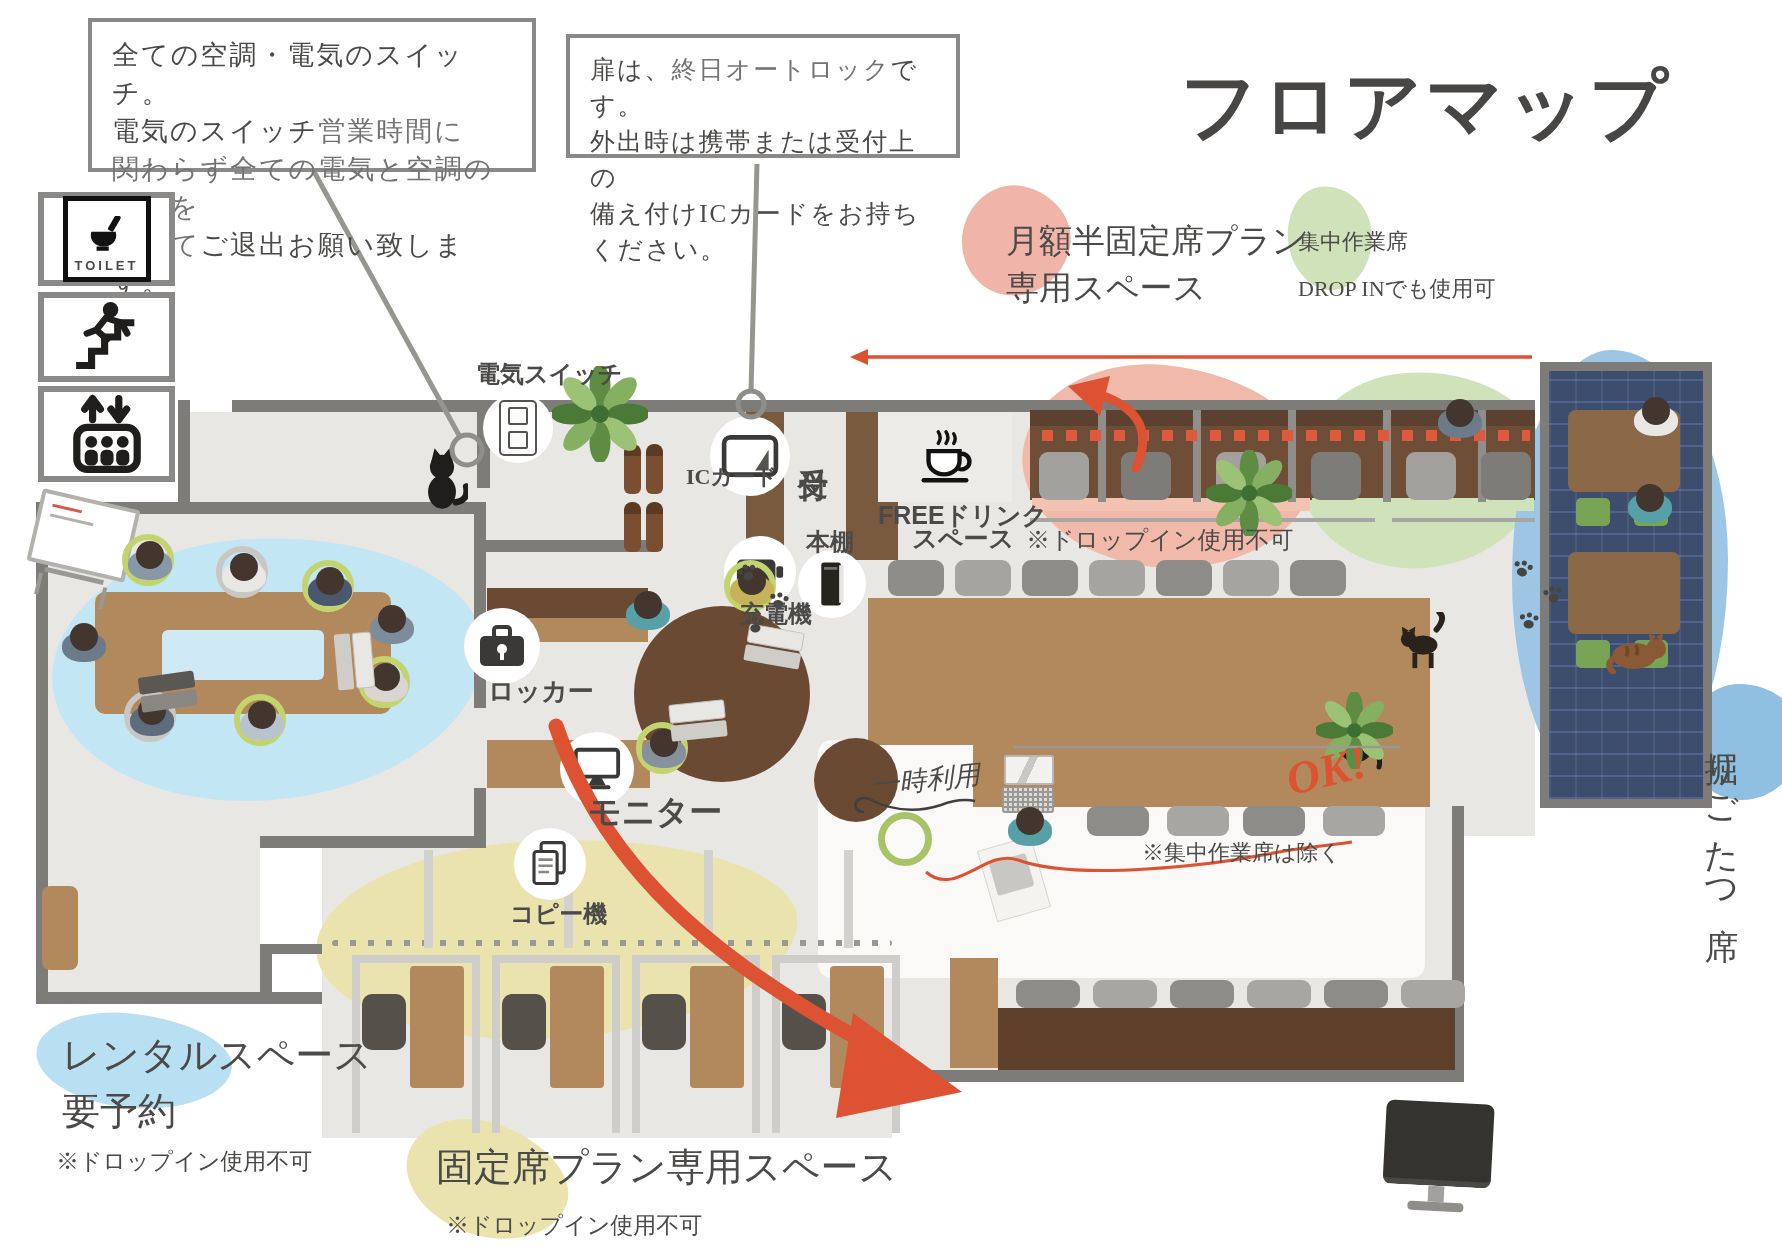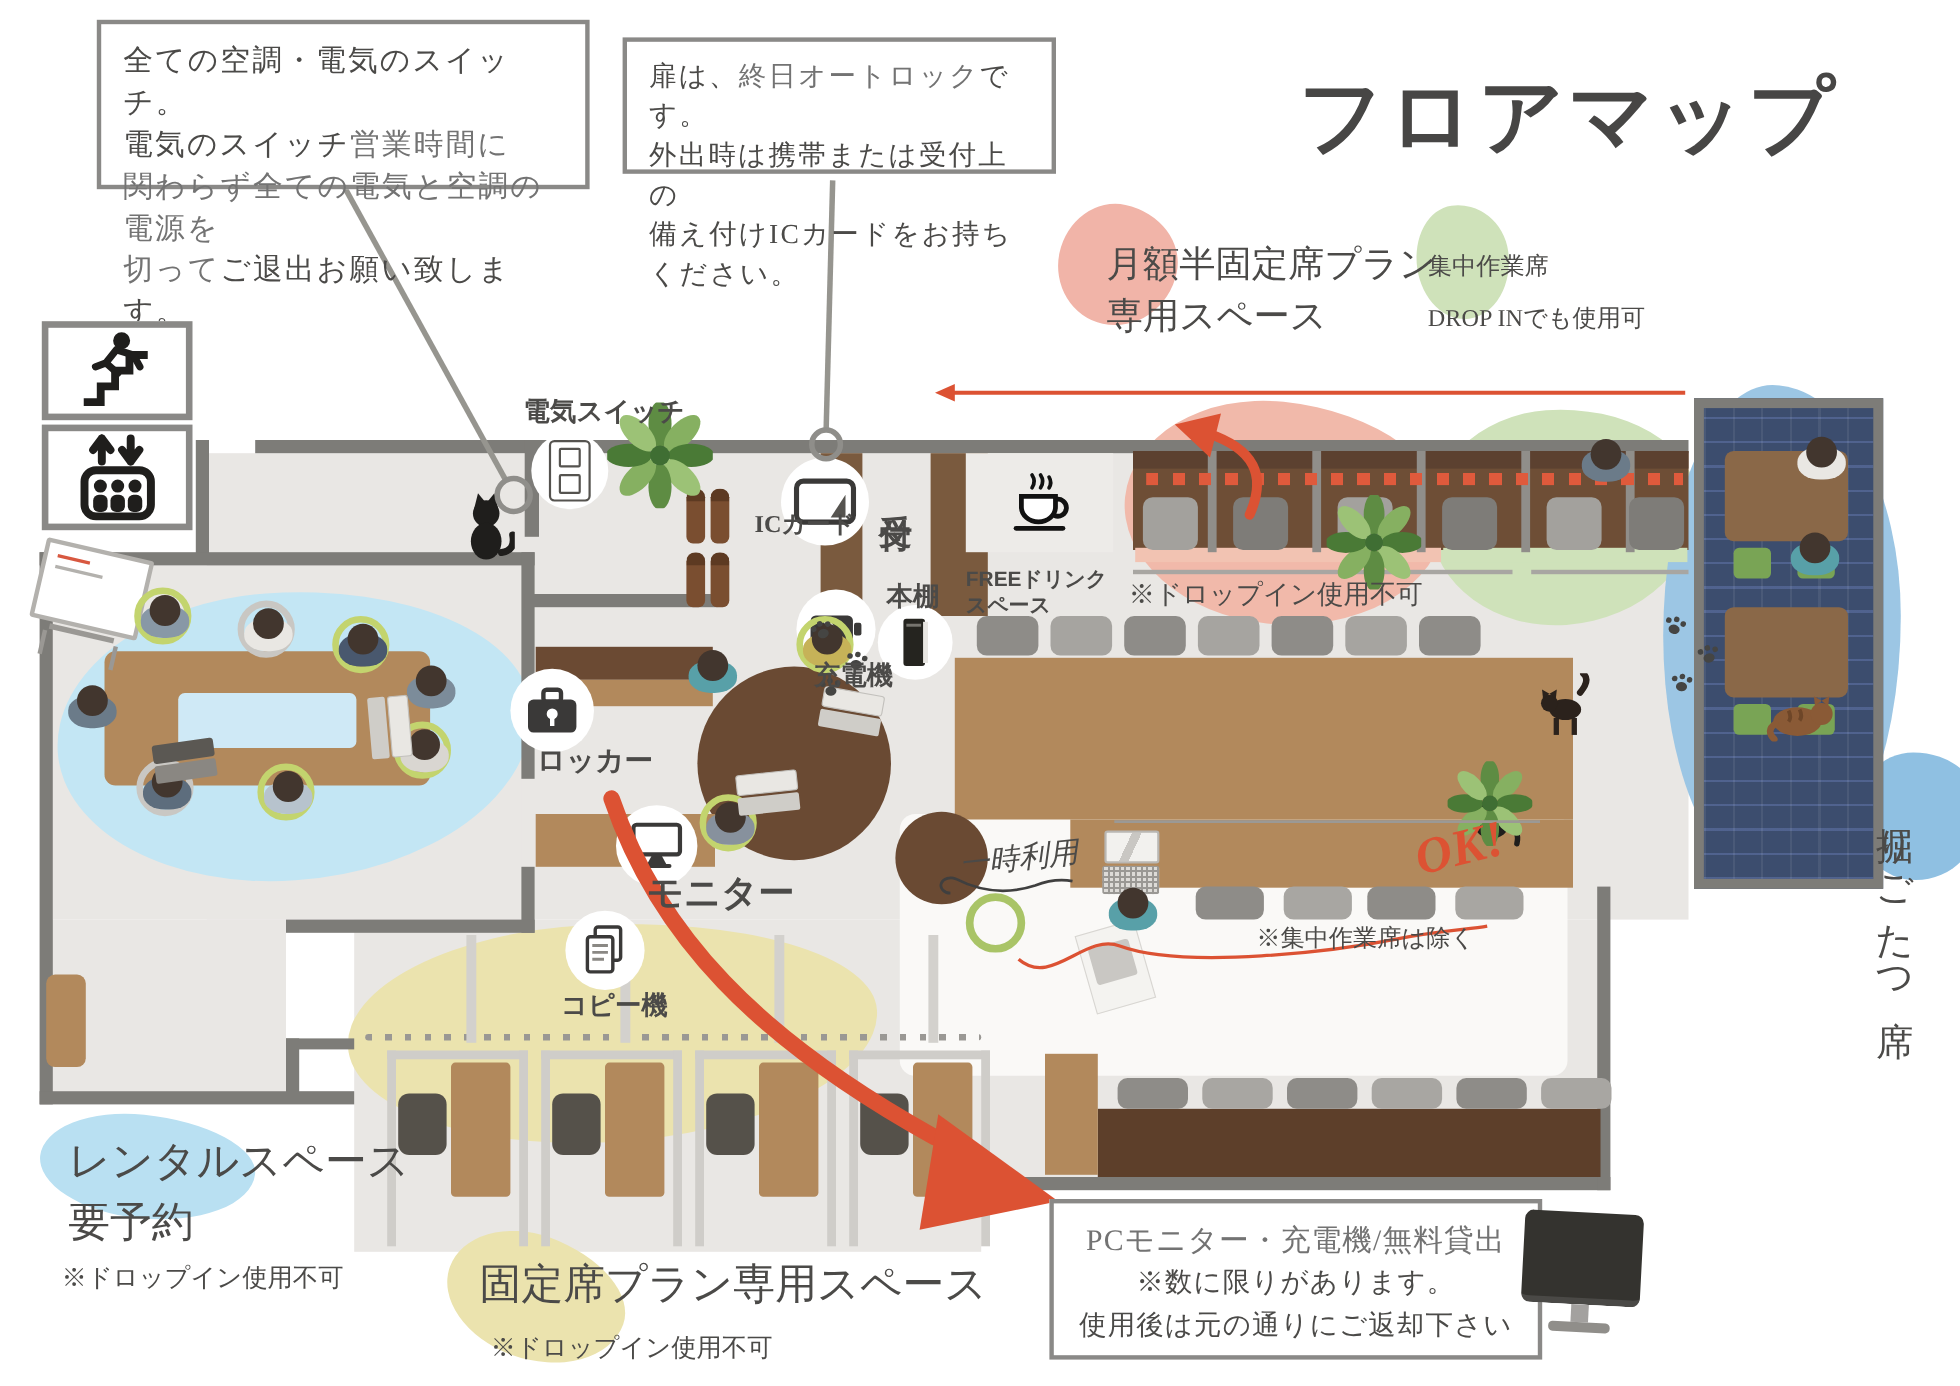"TOILET" div.fac { html: none -> <div> <div> <span> <svg> <path></path> <rect></rect> <rect></rect> </svg> </span> <span>TOILET</span> </div> </div> }
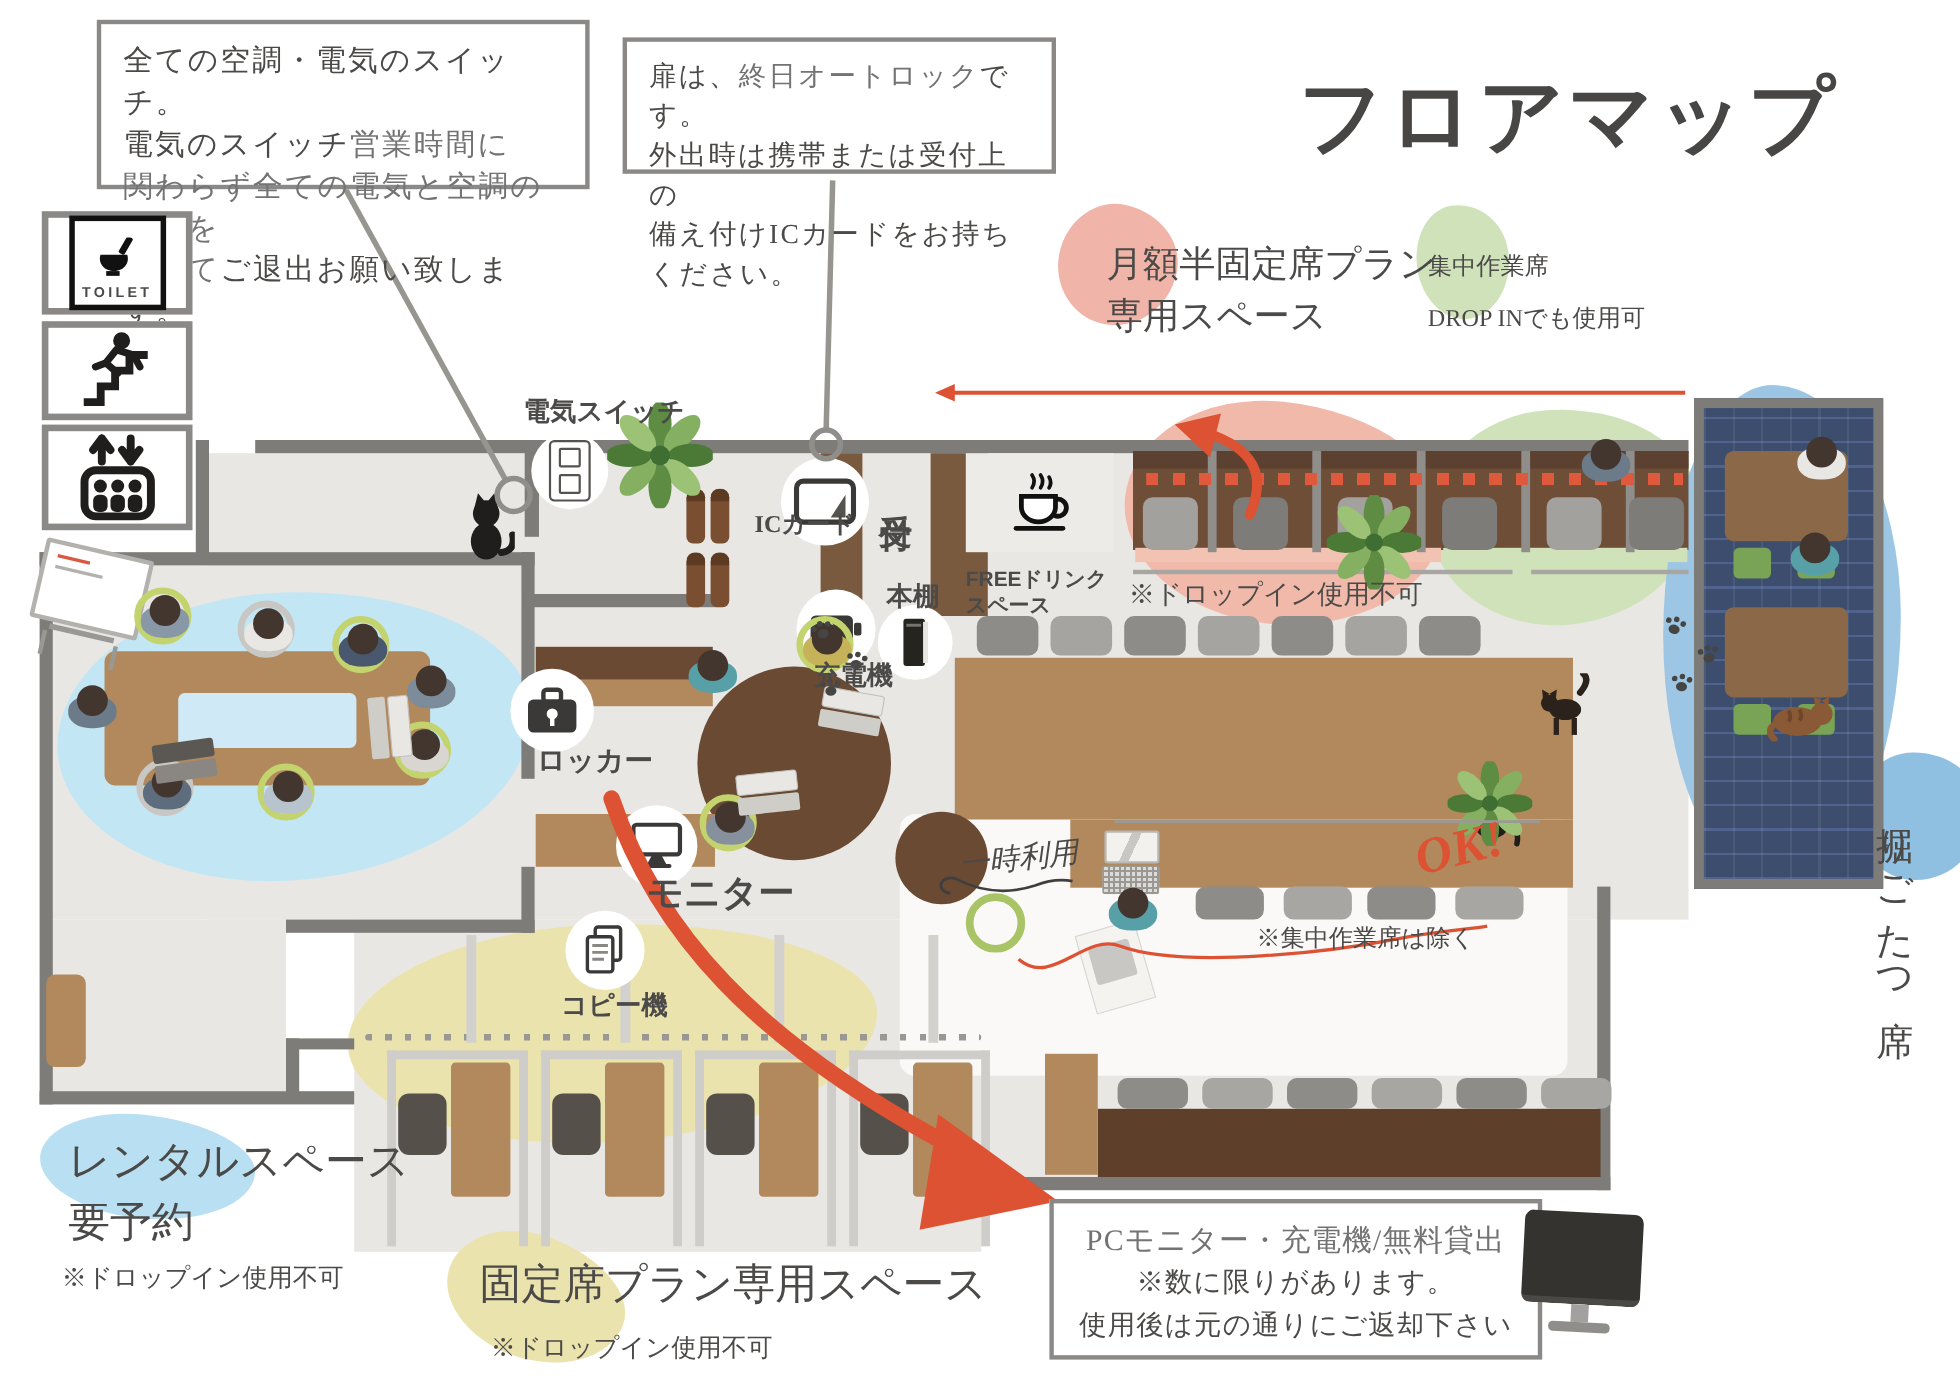"FREEドリンク" div.lbl { font-size: 19px -> 25px; text-align: left -> right; top: 516px -> 504px }
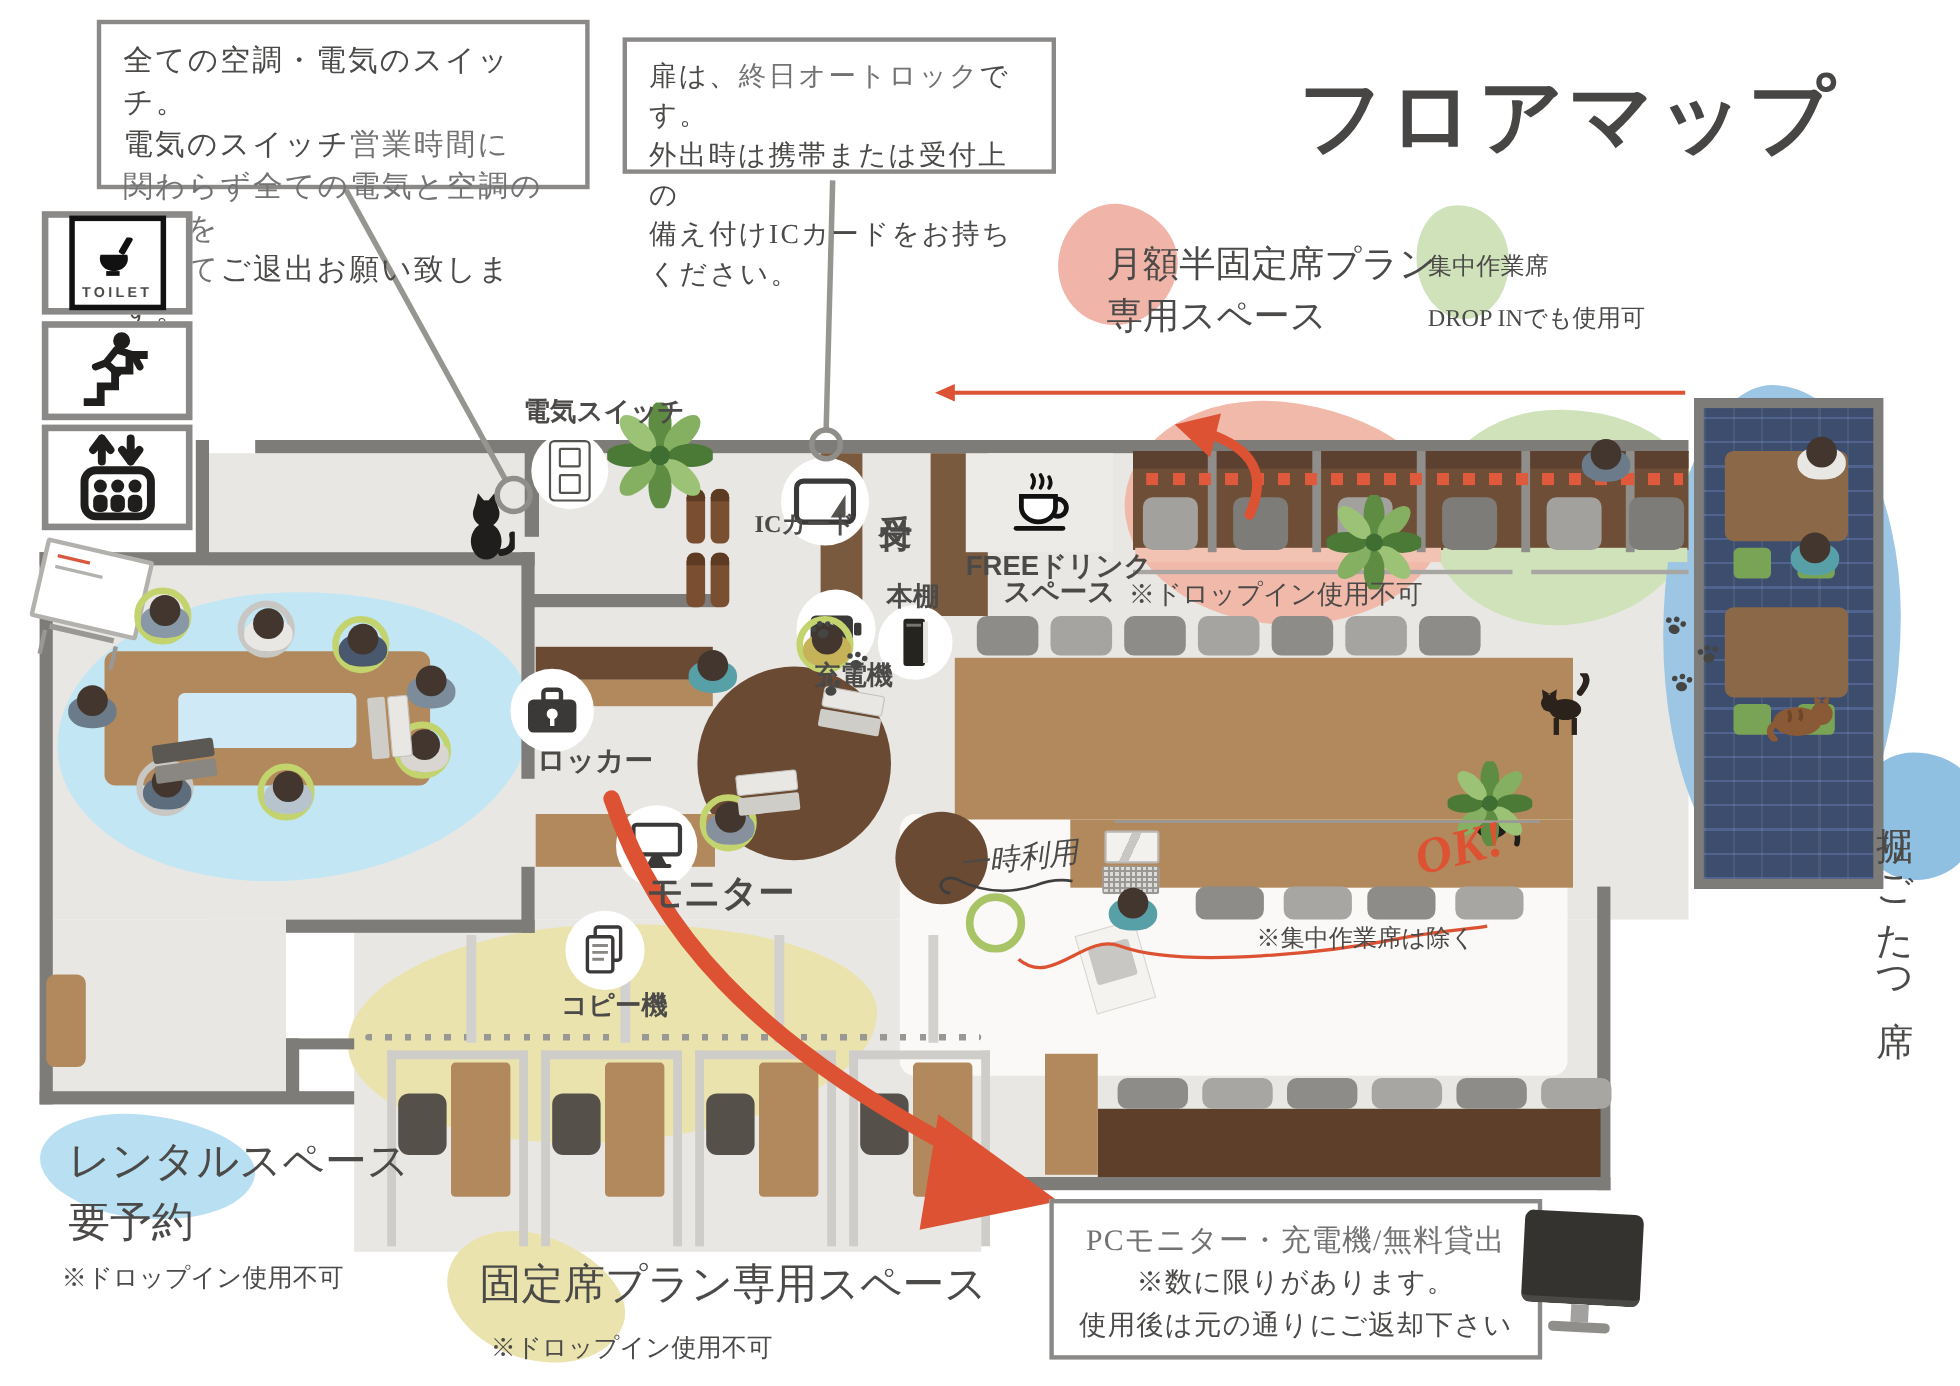"PCモニター・充電機/無料貸出" div.callout { html: <div> <div>PCモニター・充電機/無料貸出</div> <div>※数に限りがあります。</div> <div>使用後は元の通りにご返却下さい</div> </div> -> none }
